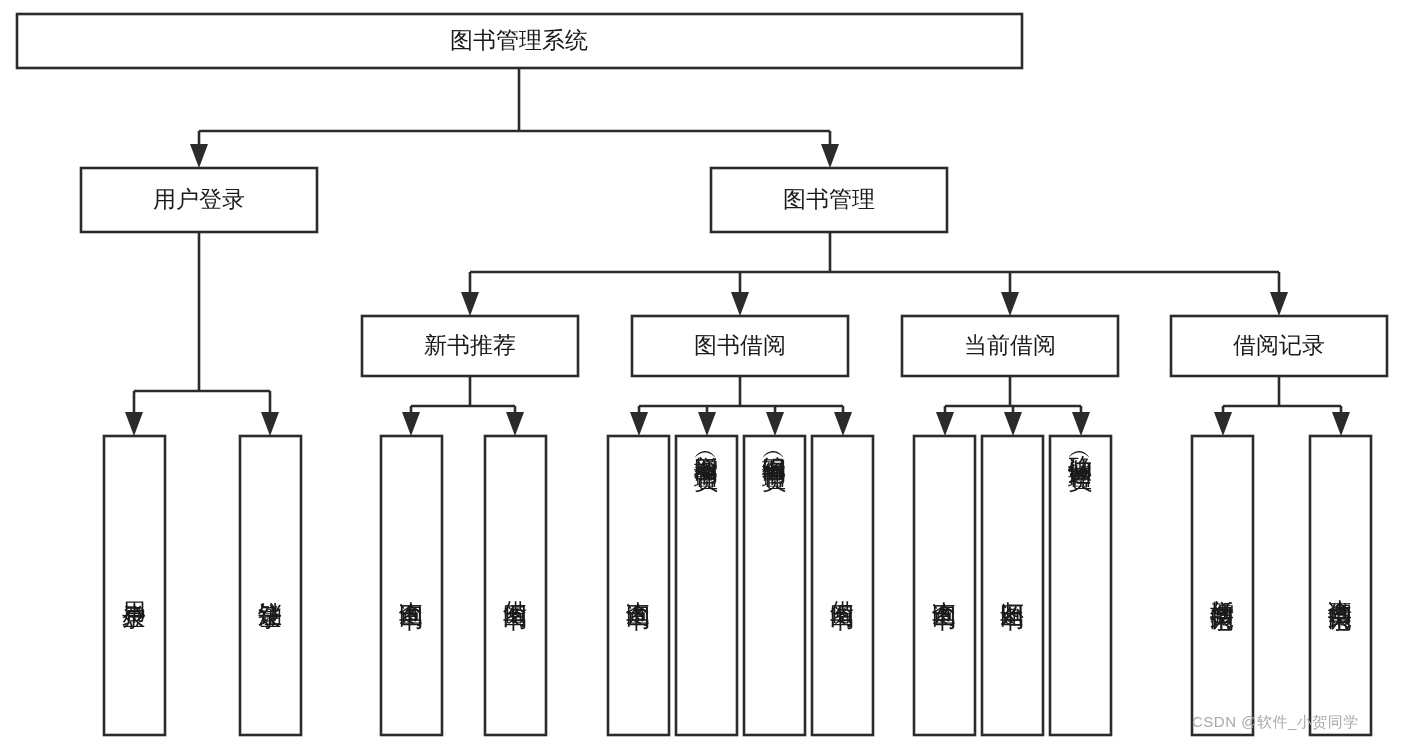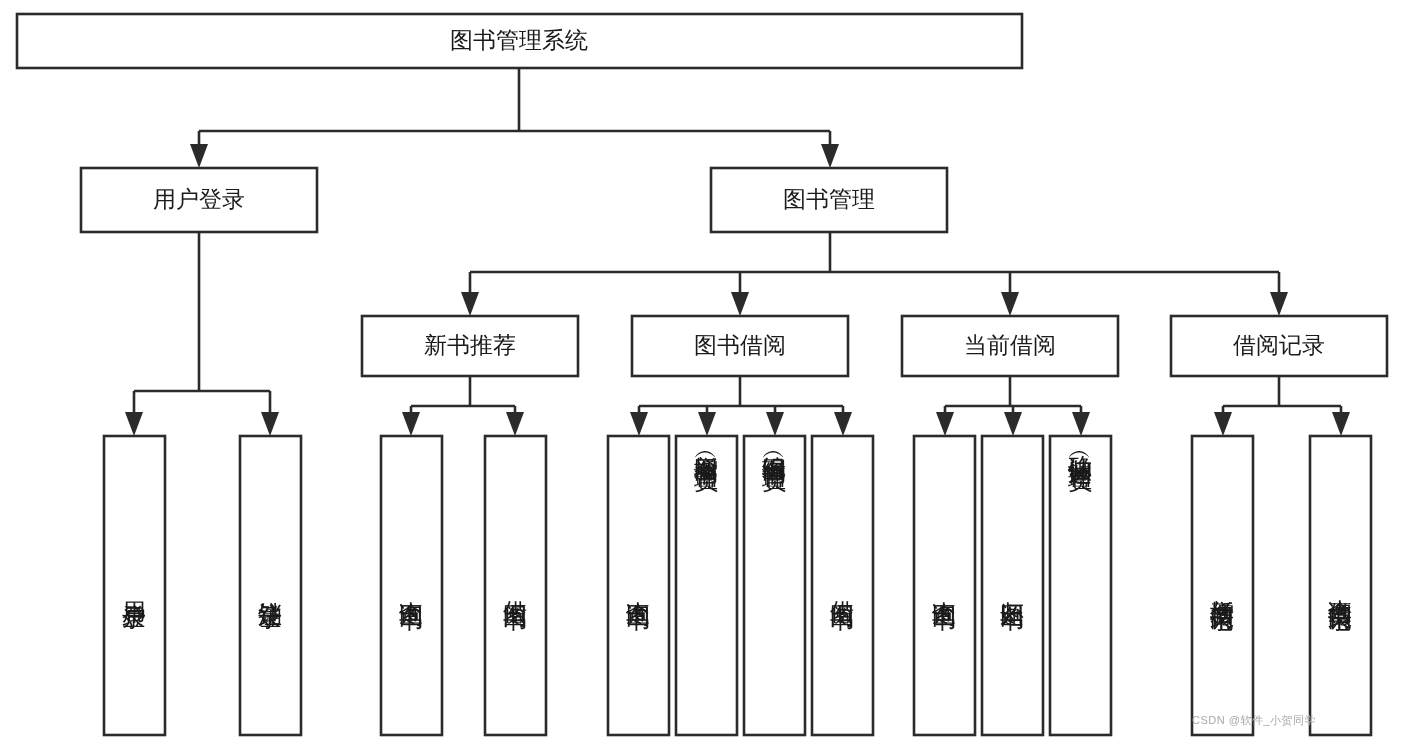"CSDN @软件_小贺同学" .watermark { font-size: 11px -> 15px }
